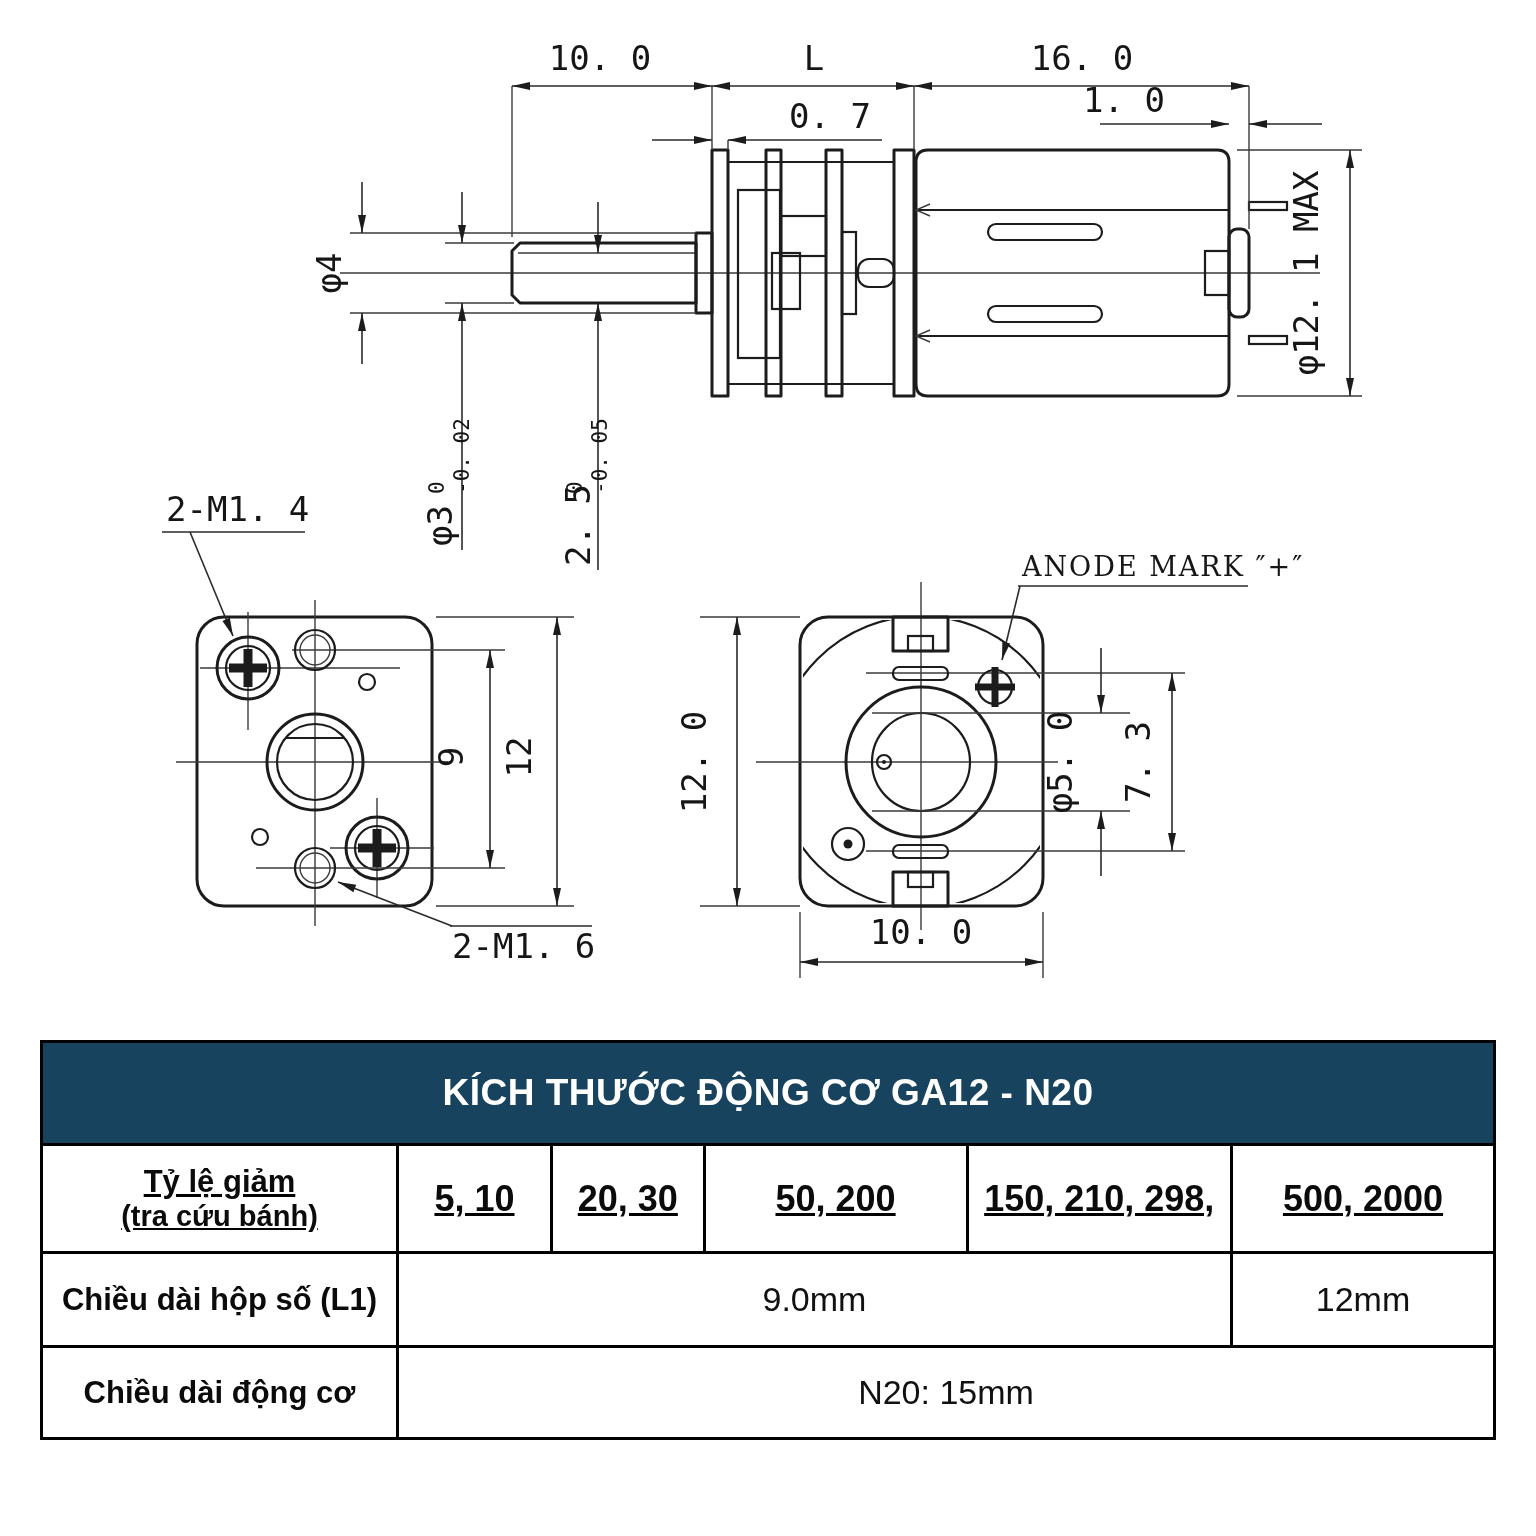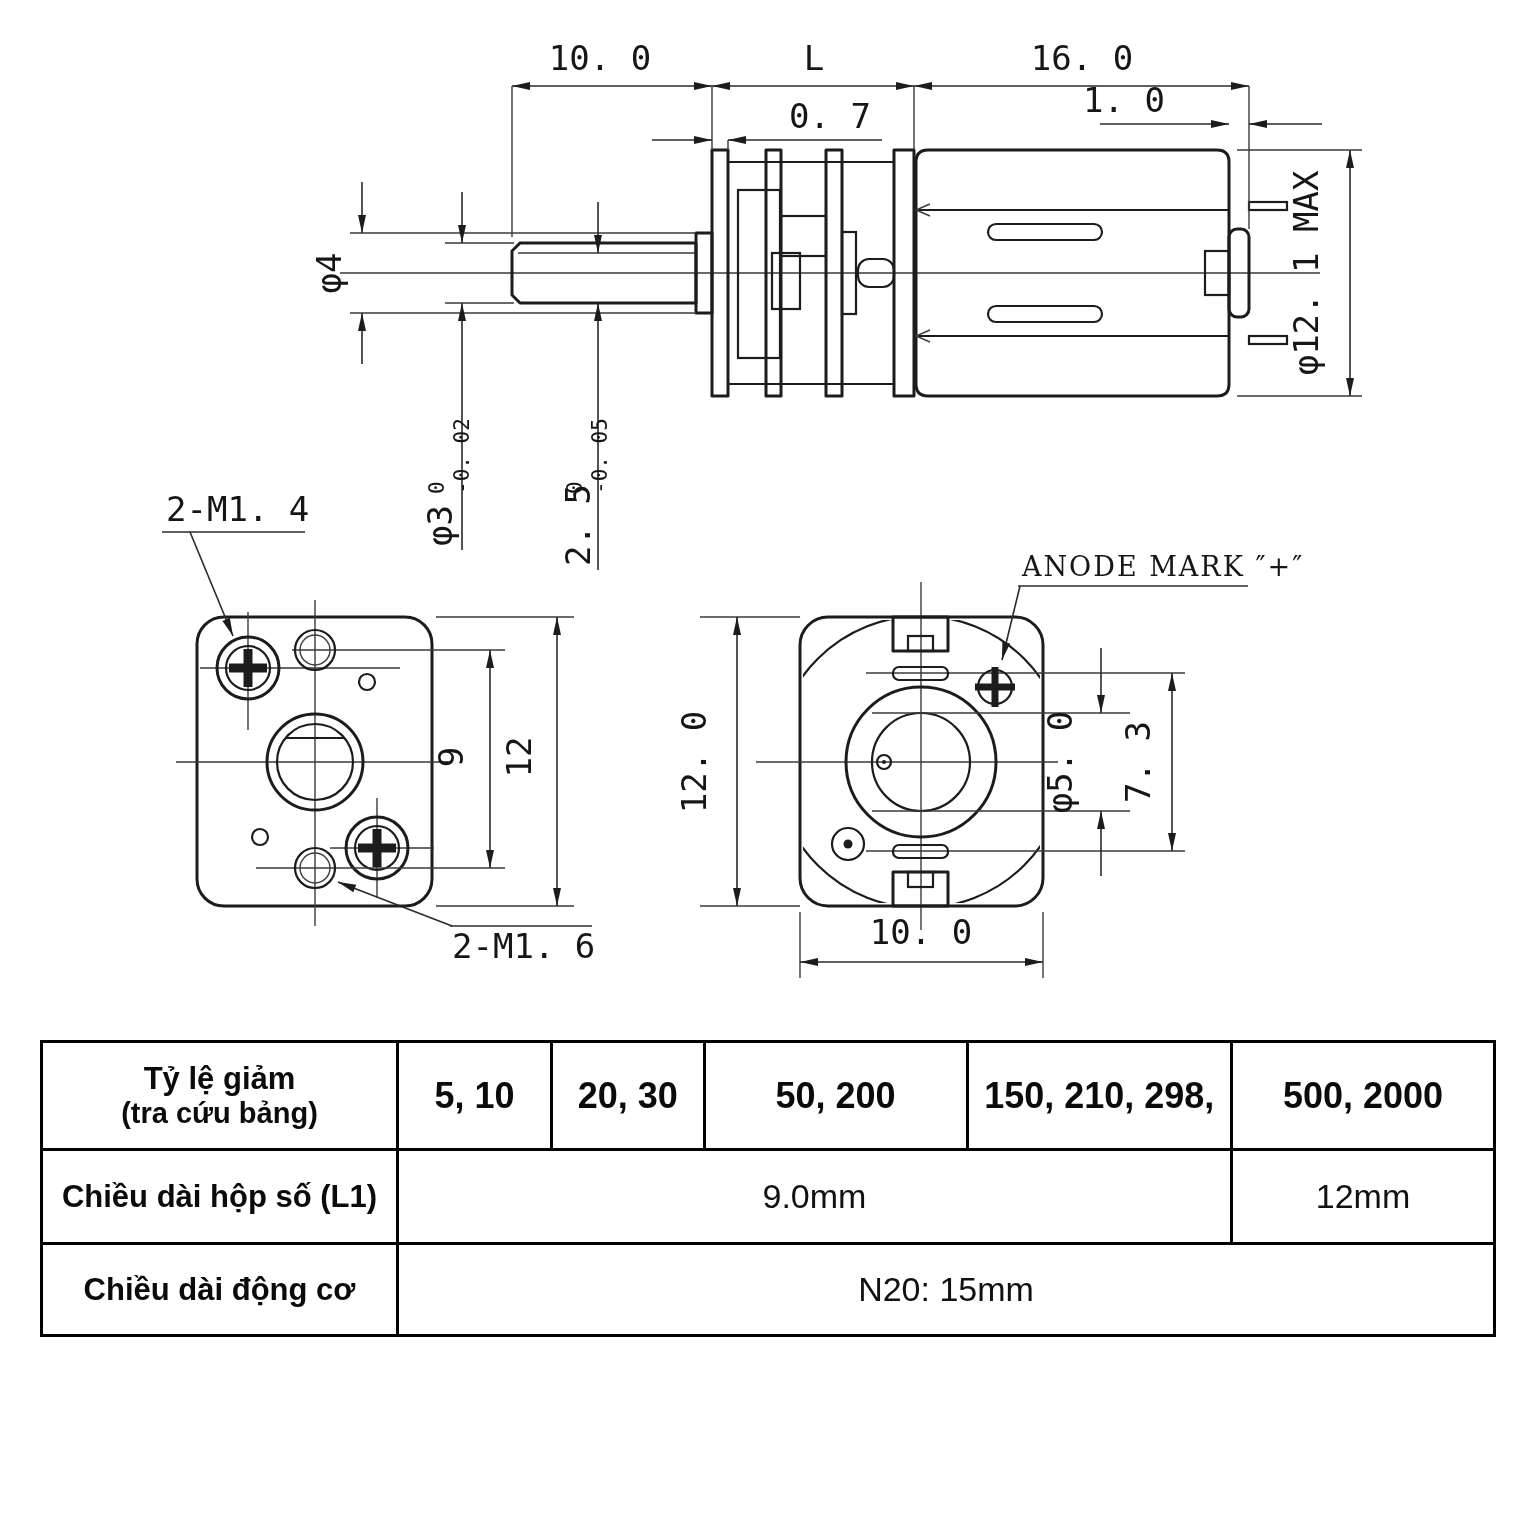"KÍCH THƯỚC ĐỘNG CƠ GA12" tr { html: none -> <tr> <th>KÍCH THƯỚC ĐỘNG CƠ GA12 - N20</th> </tr> }
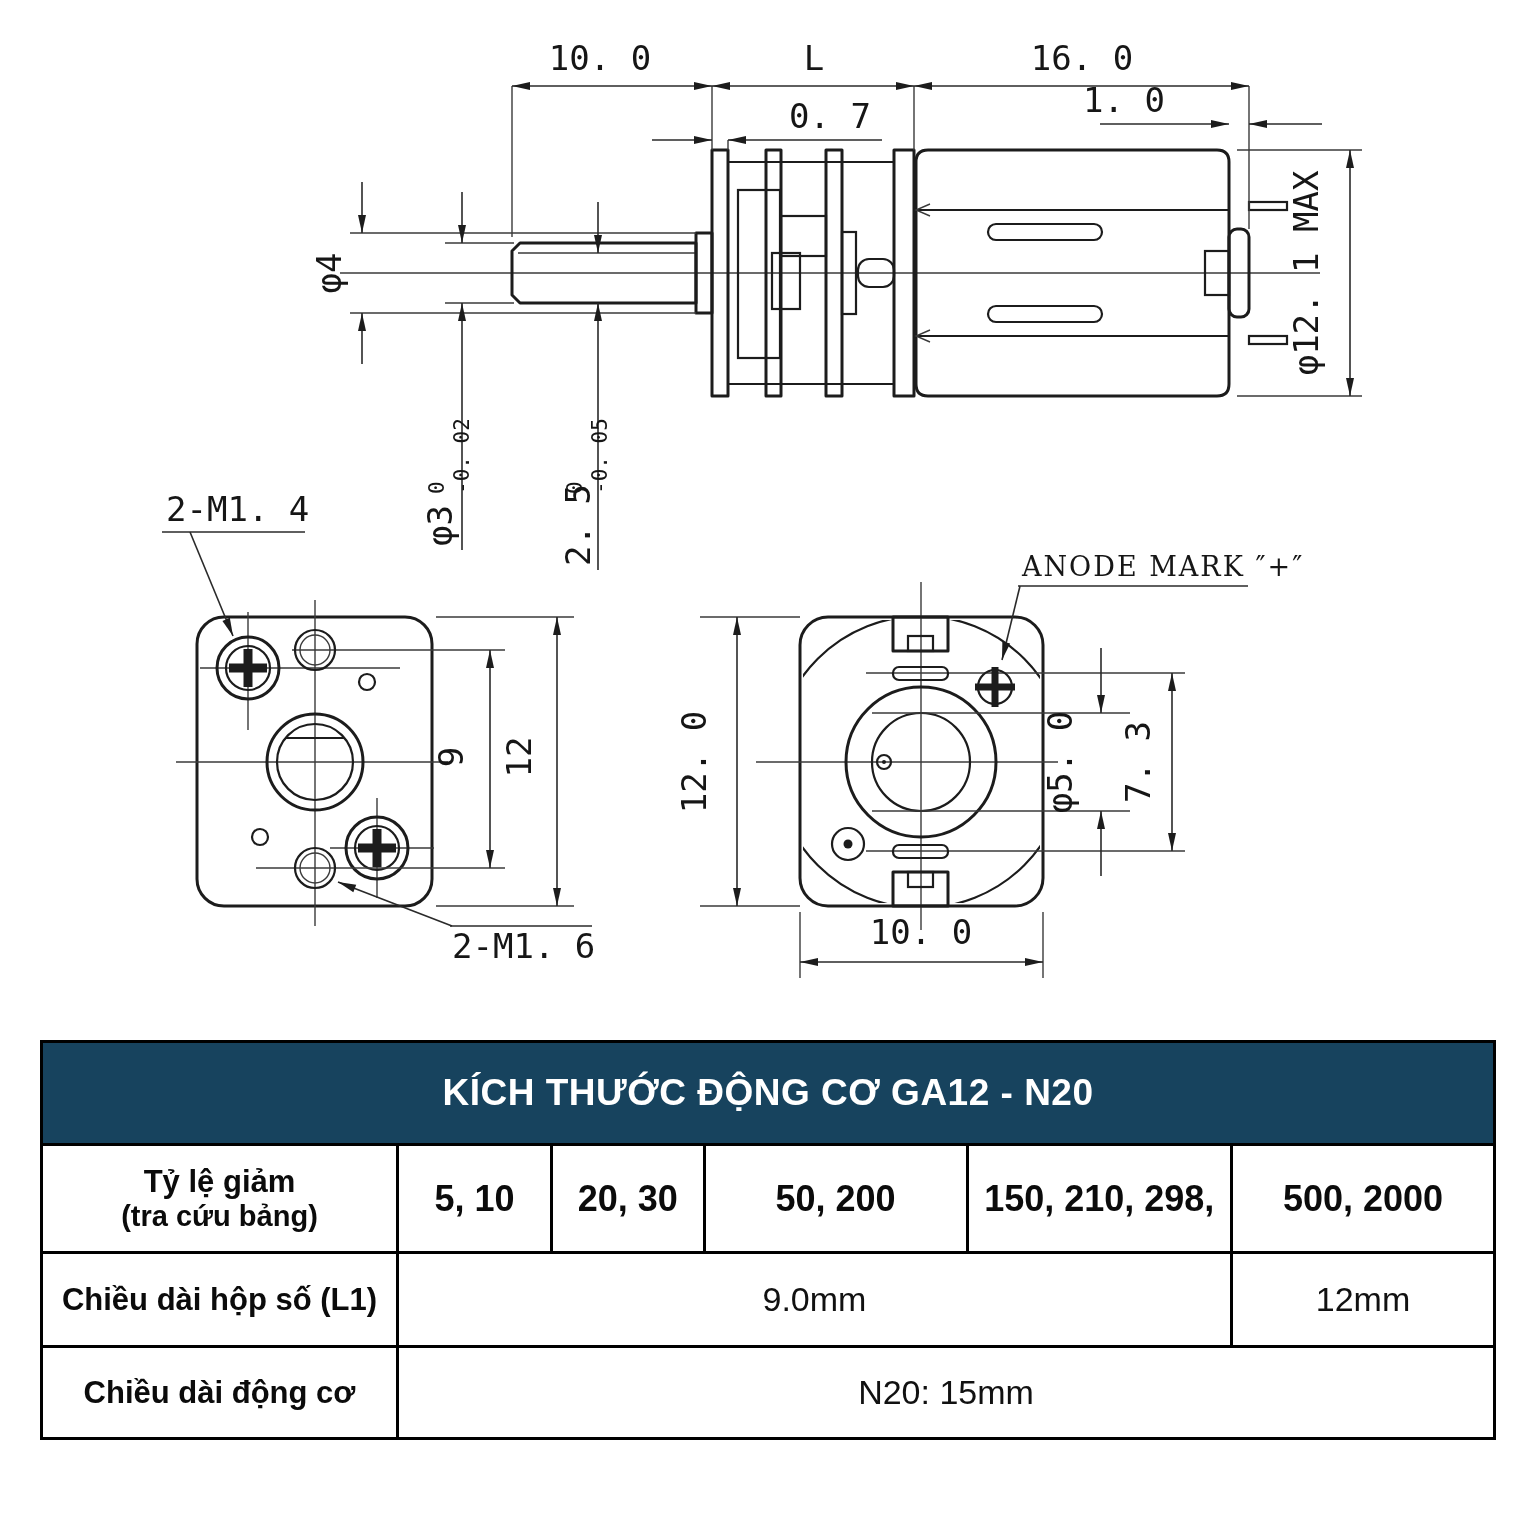"Tỷ lệ giảm" tr.r1 { text-decoration: none -> underline }
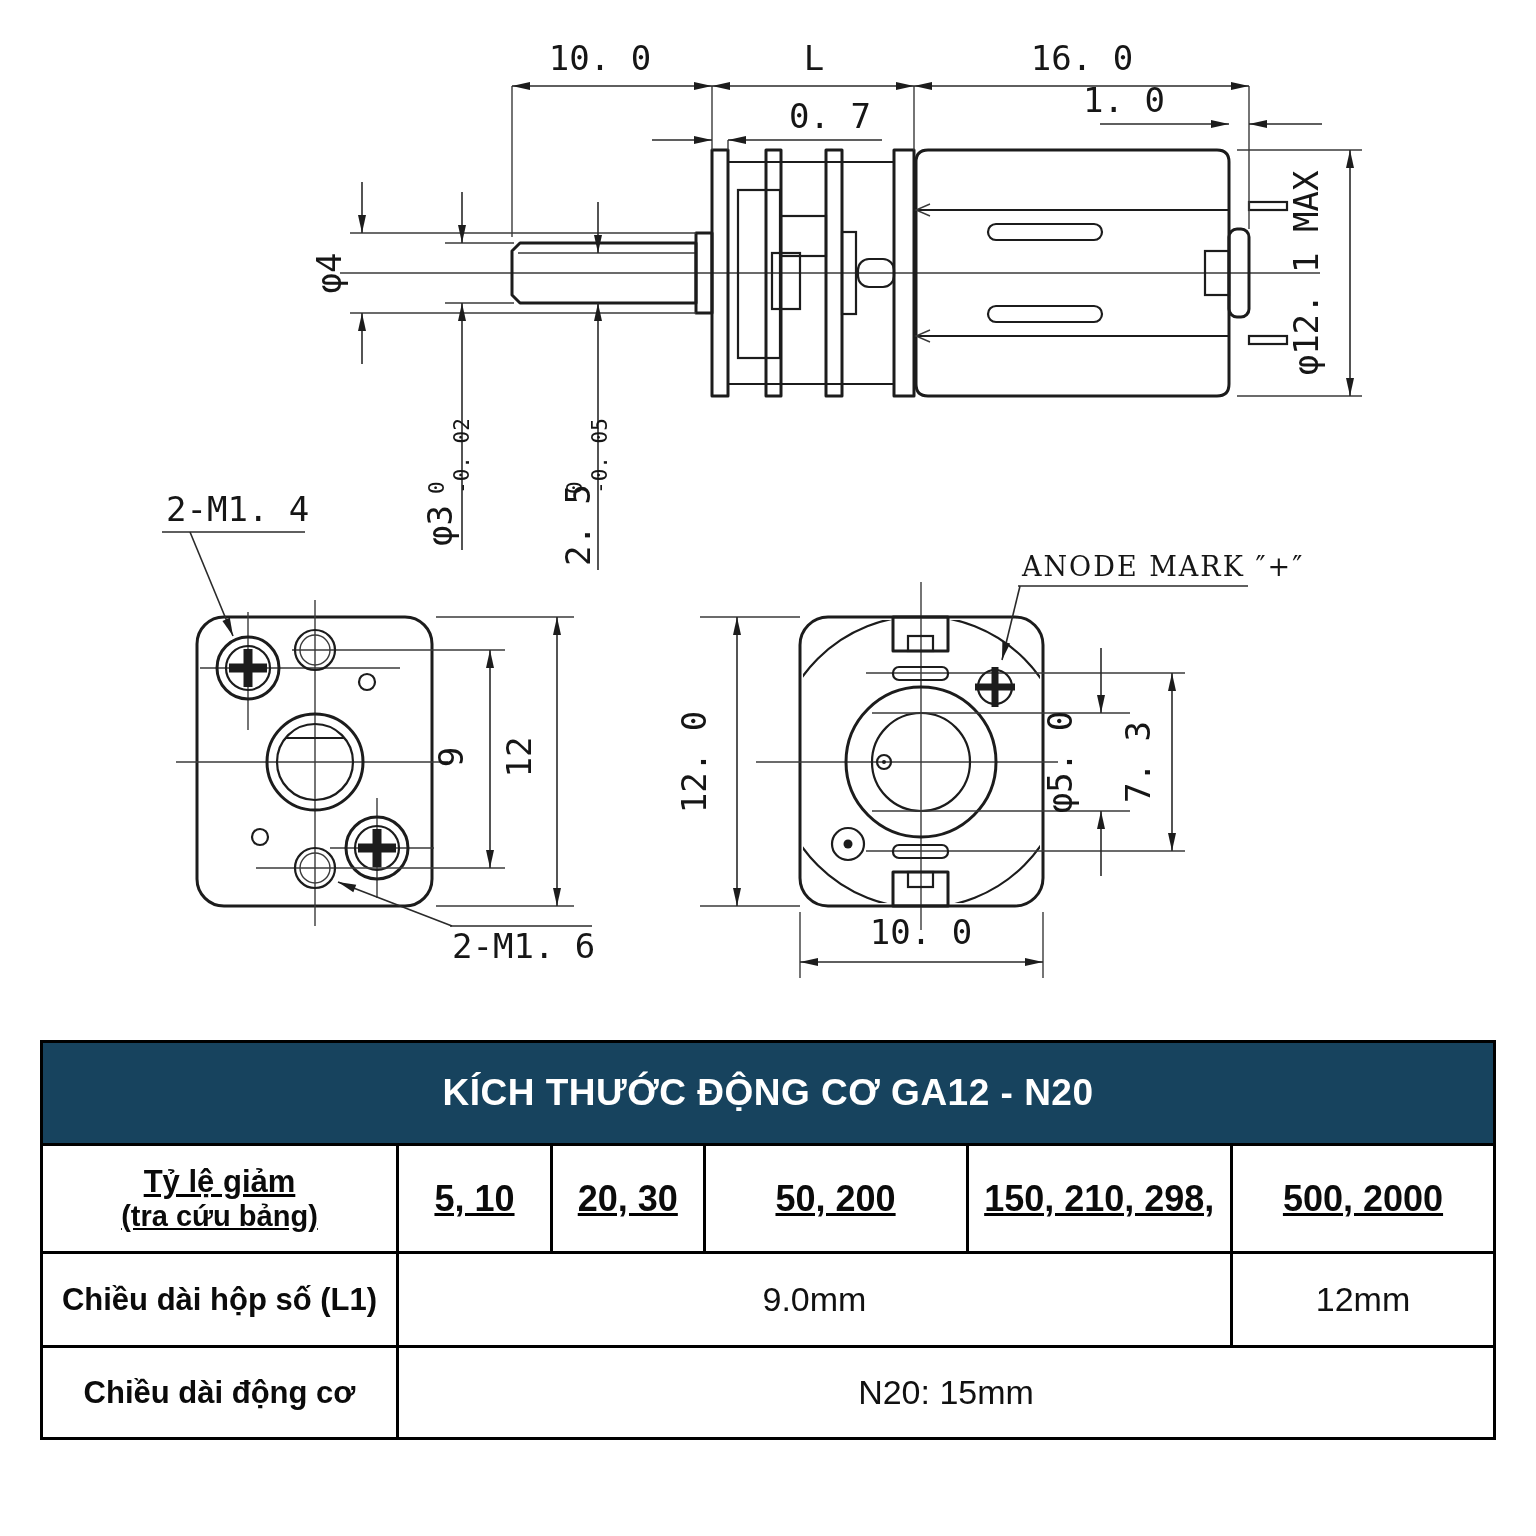"(tra cứu bảng)" div.sub { text: bảng -> bánh }
